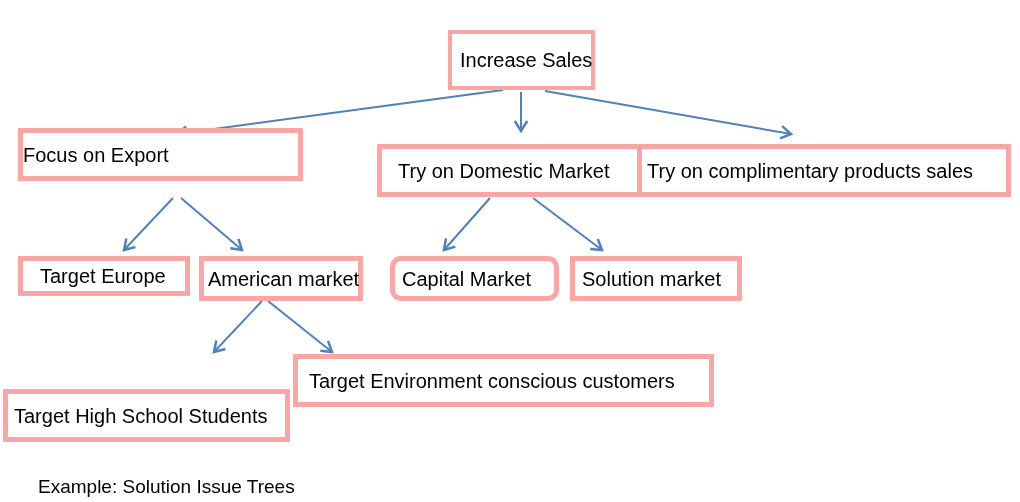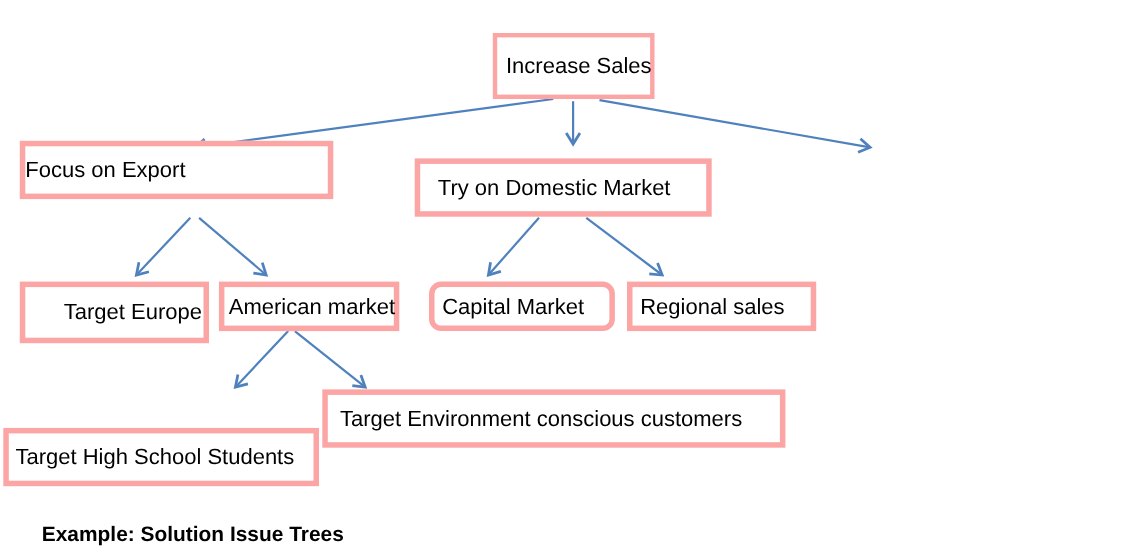"Try on complimentary products sales" div.node { html: none -> <div> <span>Try on complimentary products sales</span> </div> }
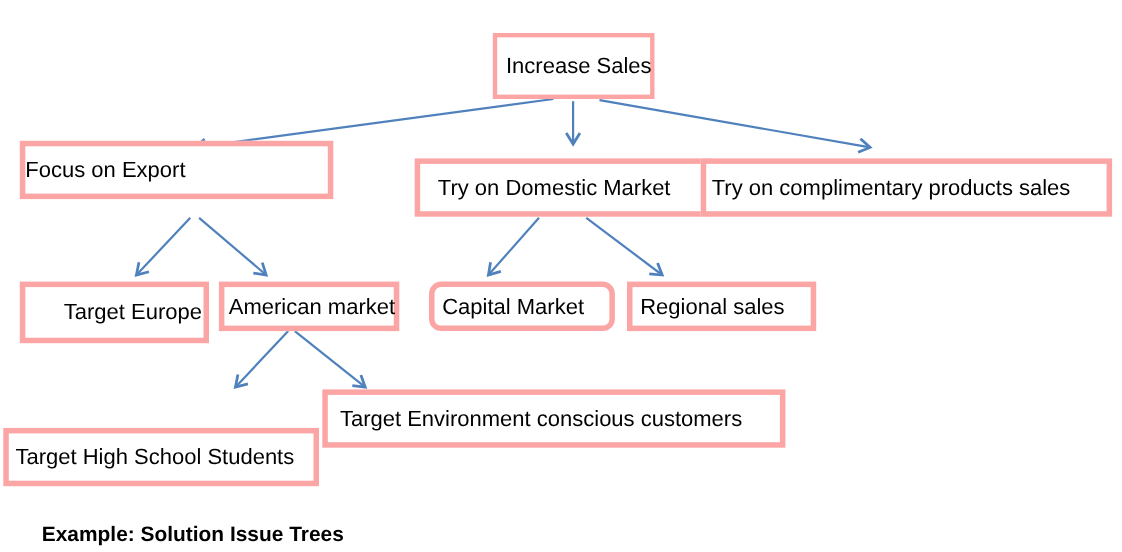"Target Europe" div.node { height: 56px -> 40px; padding-left: 35px -> 17px }
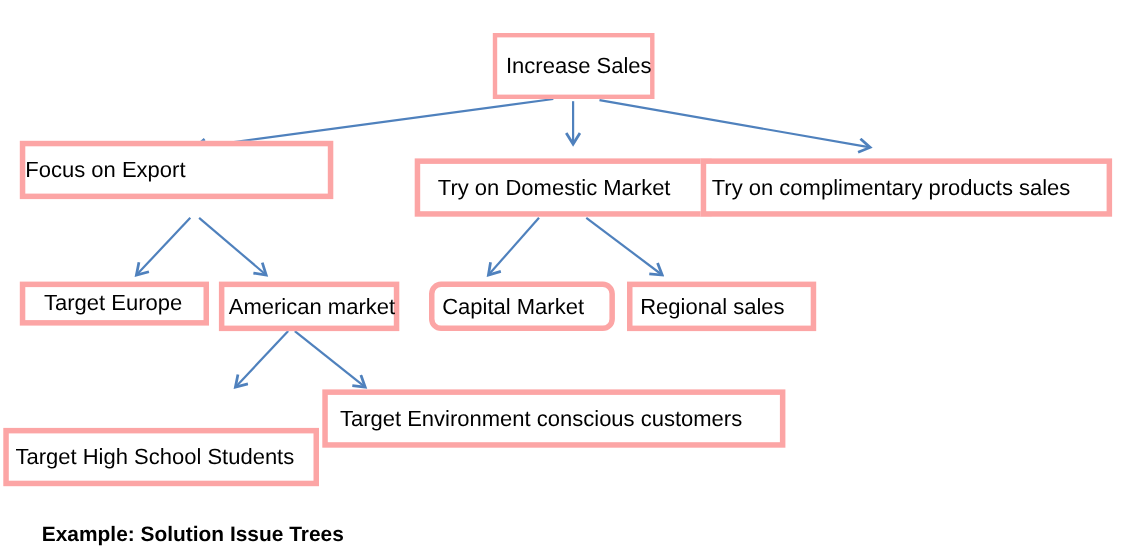"Regional sales" span { text: Regional sales -> Solution market }
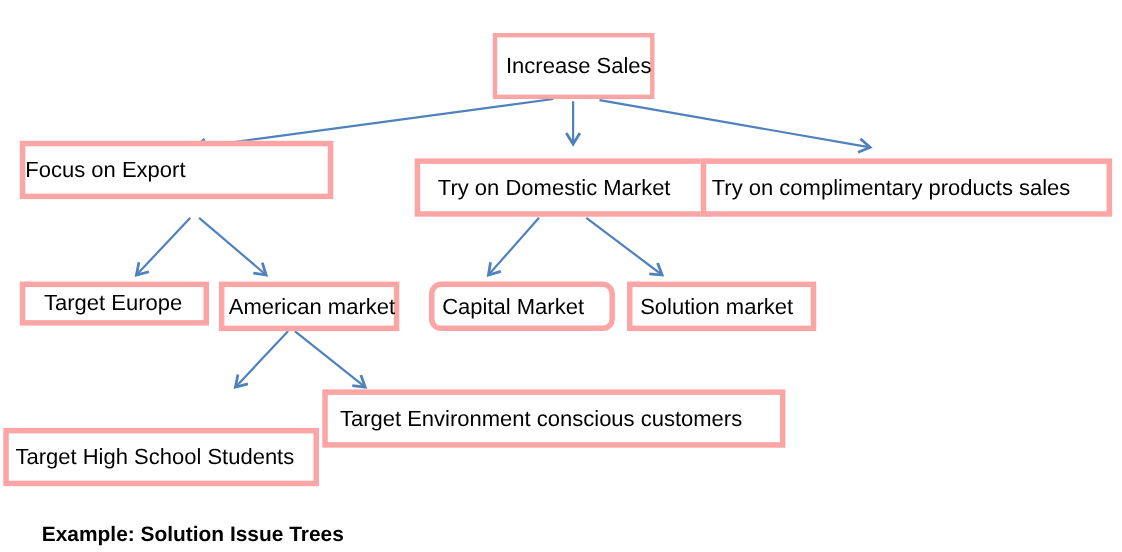"Example: Solution Issue Trees" .caption { font-weight: 700 -> 400 }
